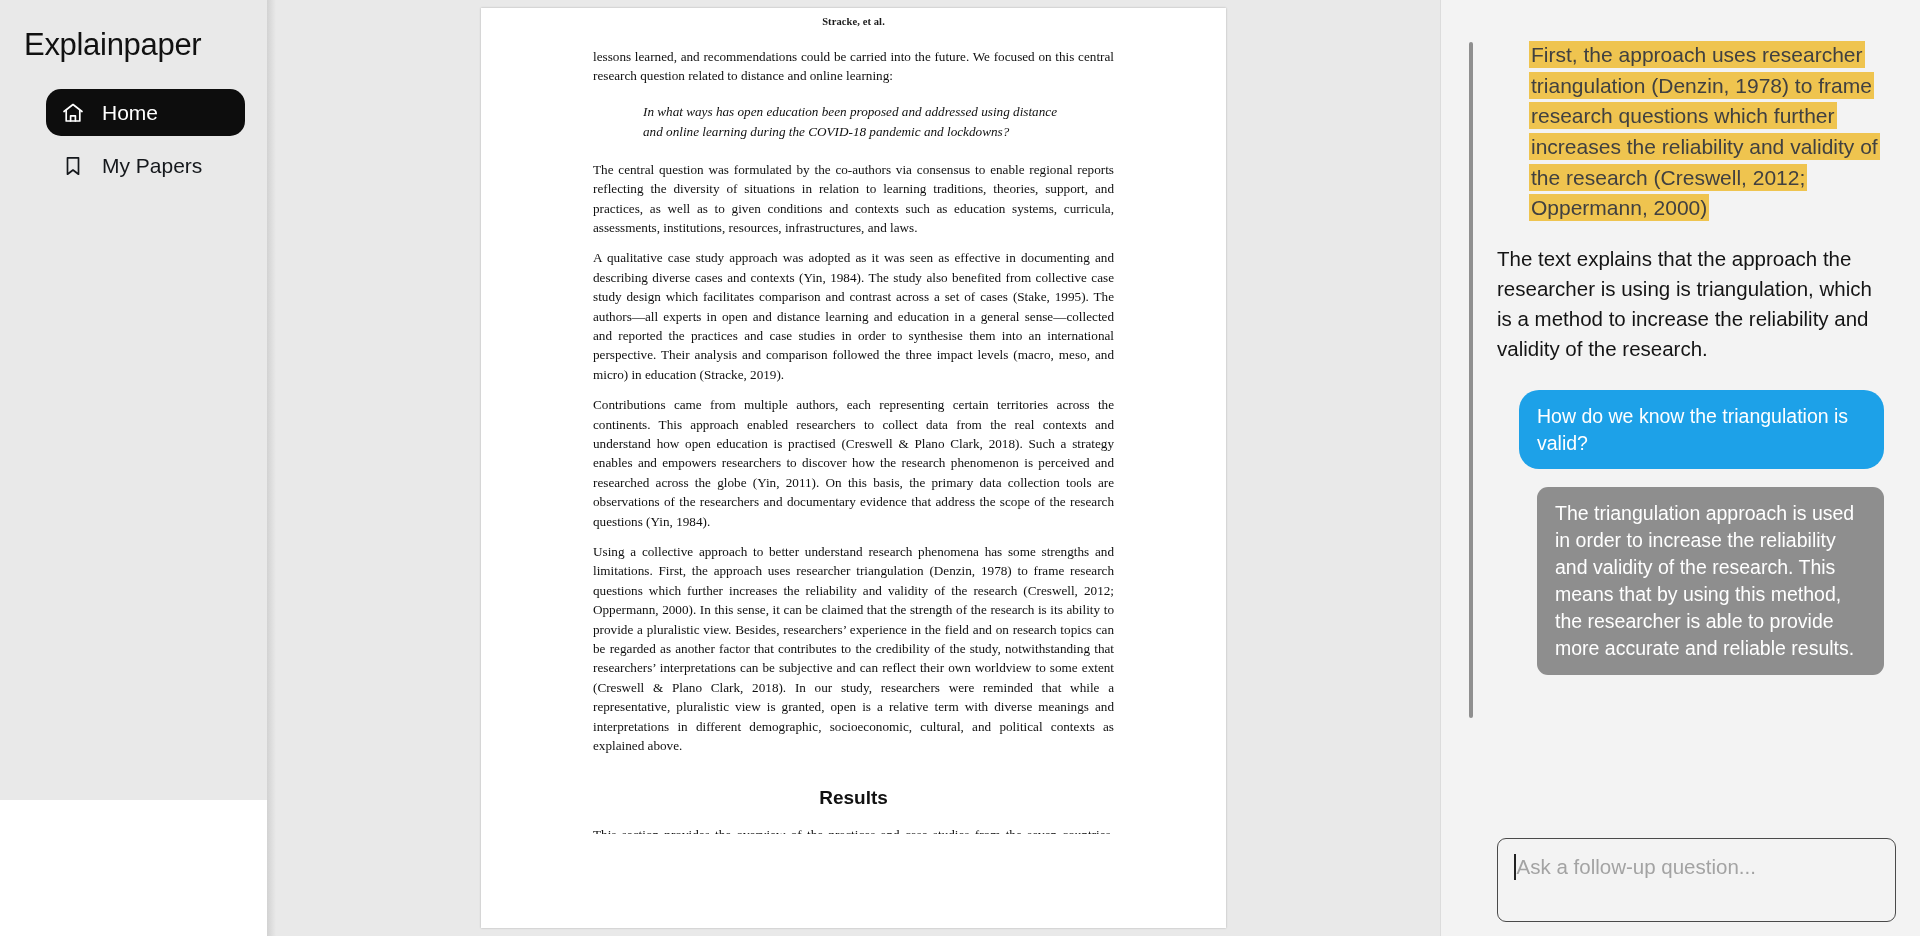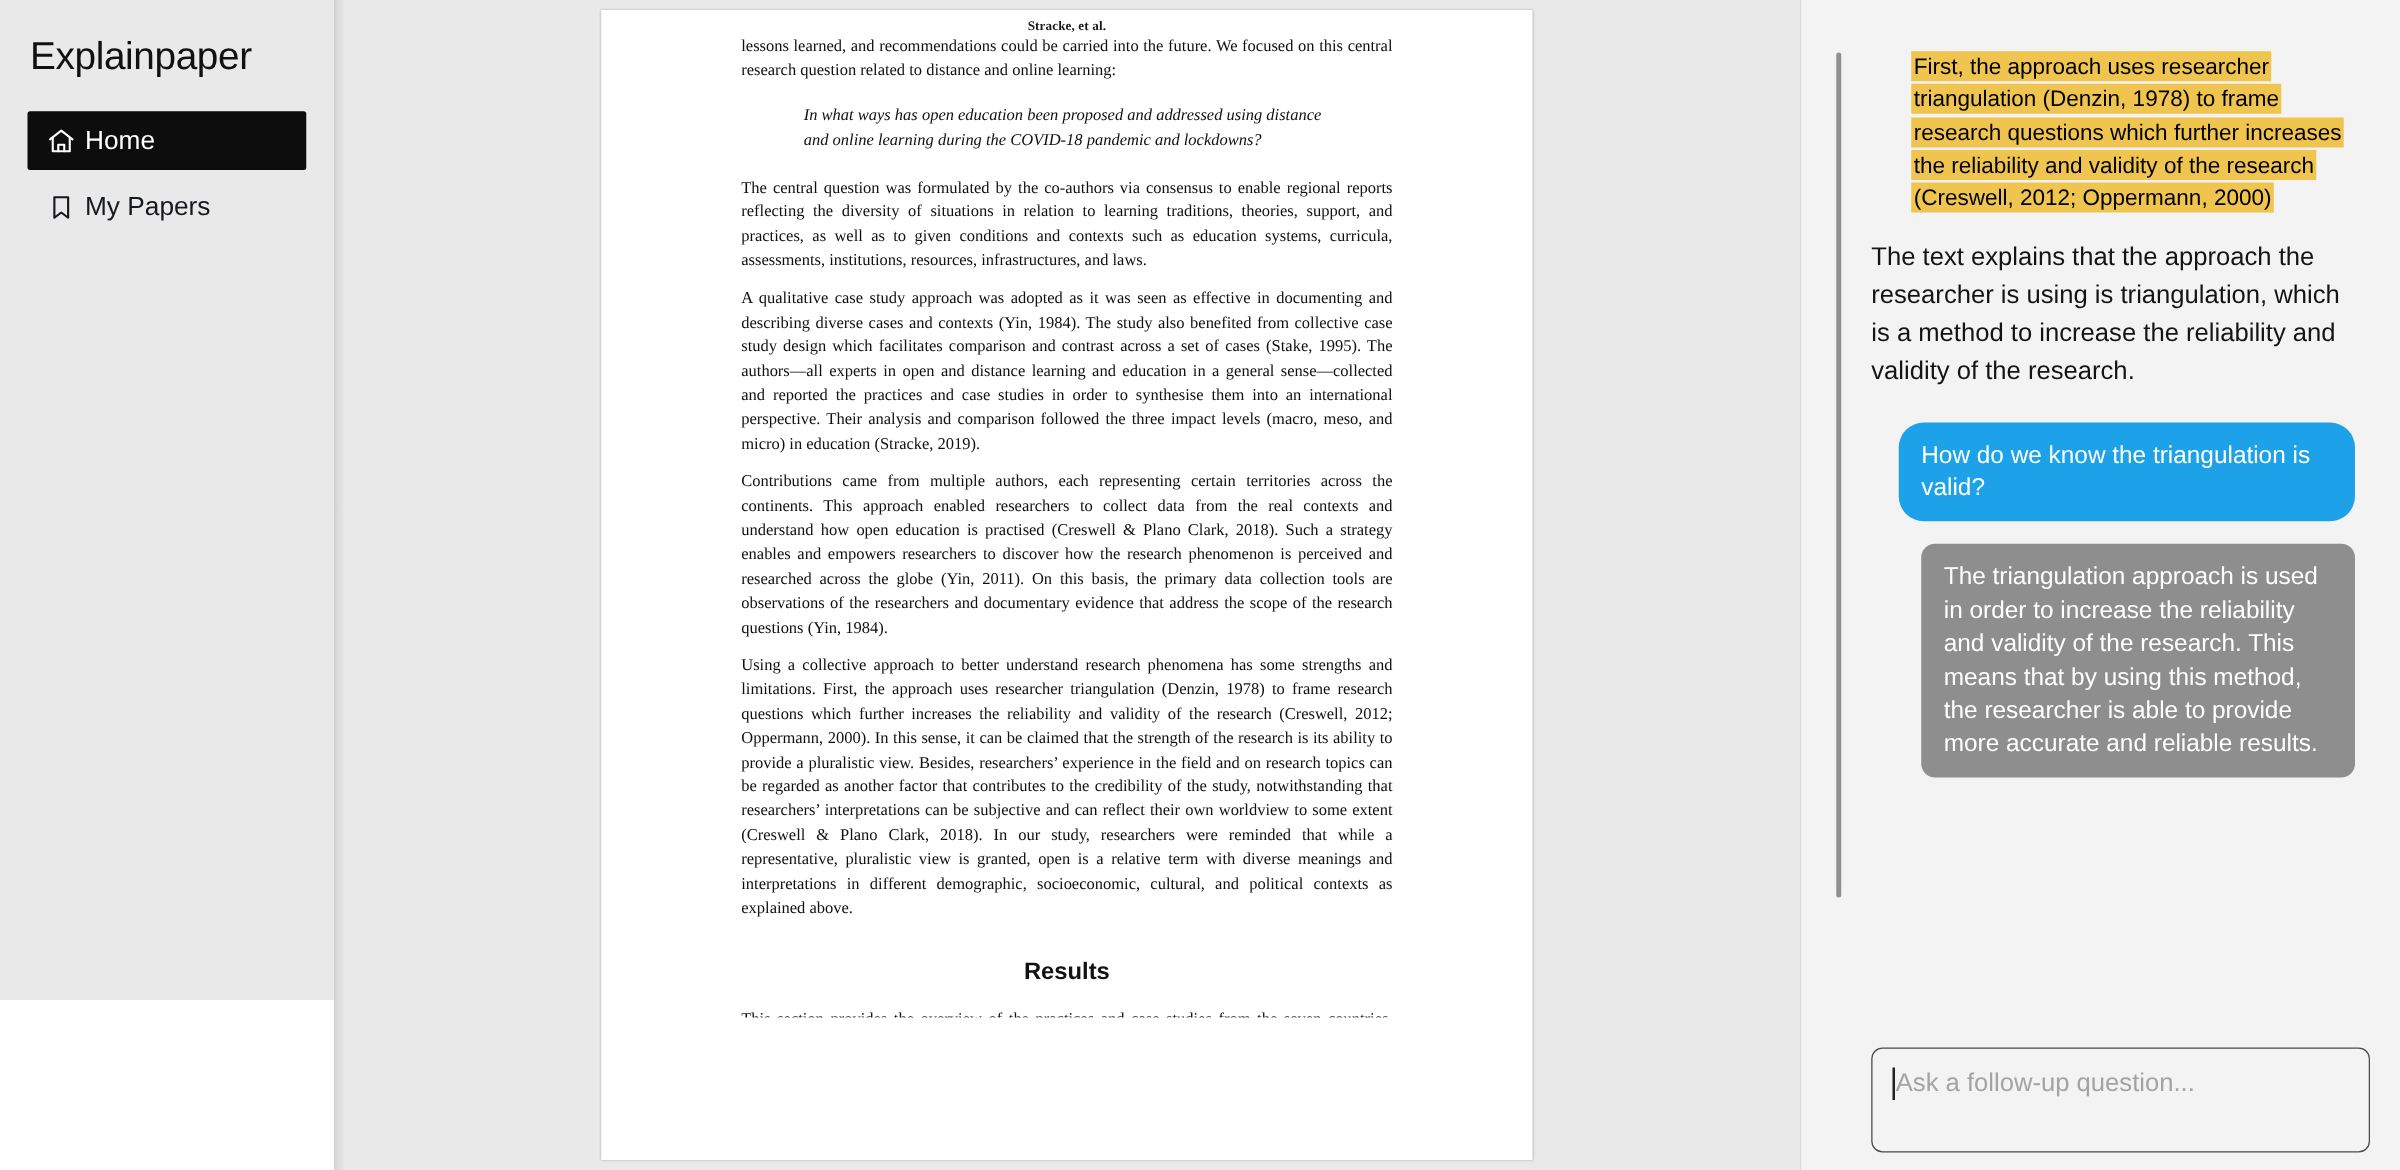"Stracke, et al." .page-header { margin-bottom: none -> 20px }
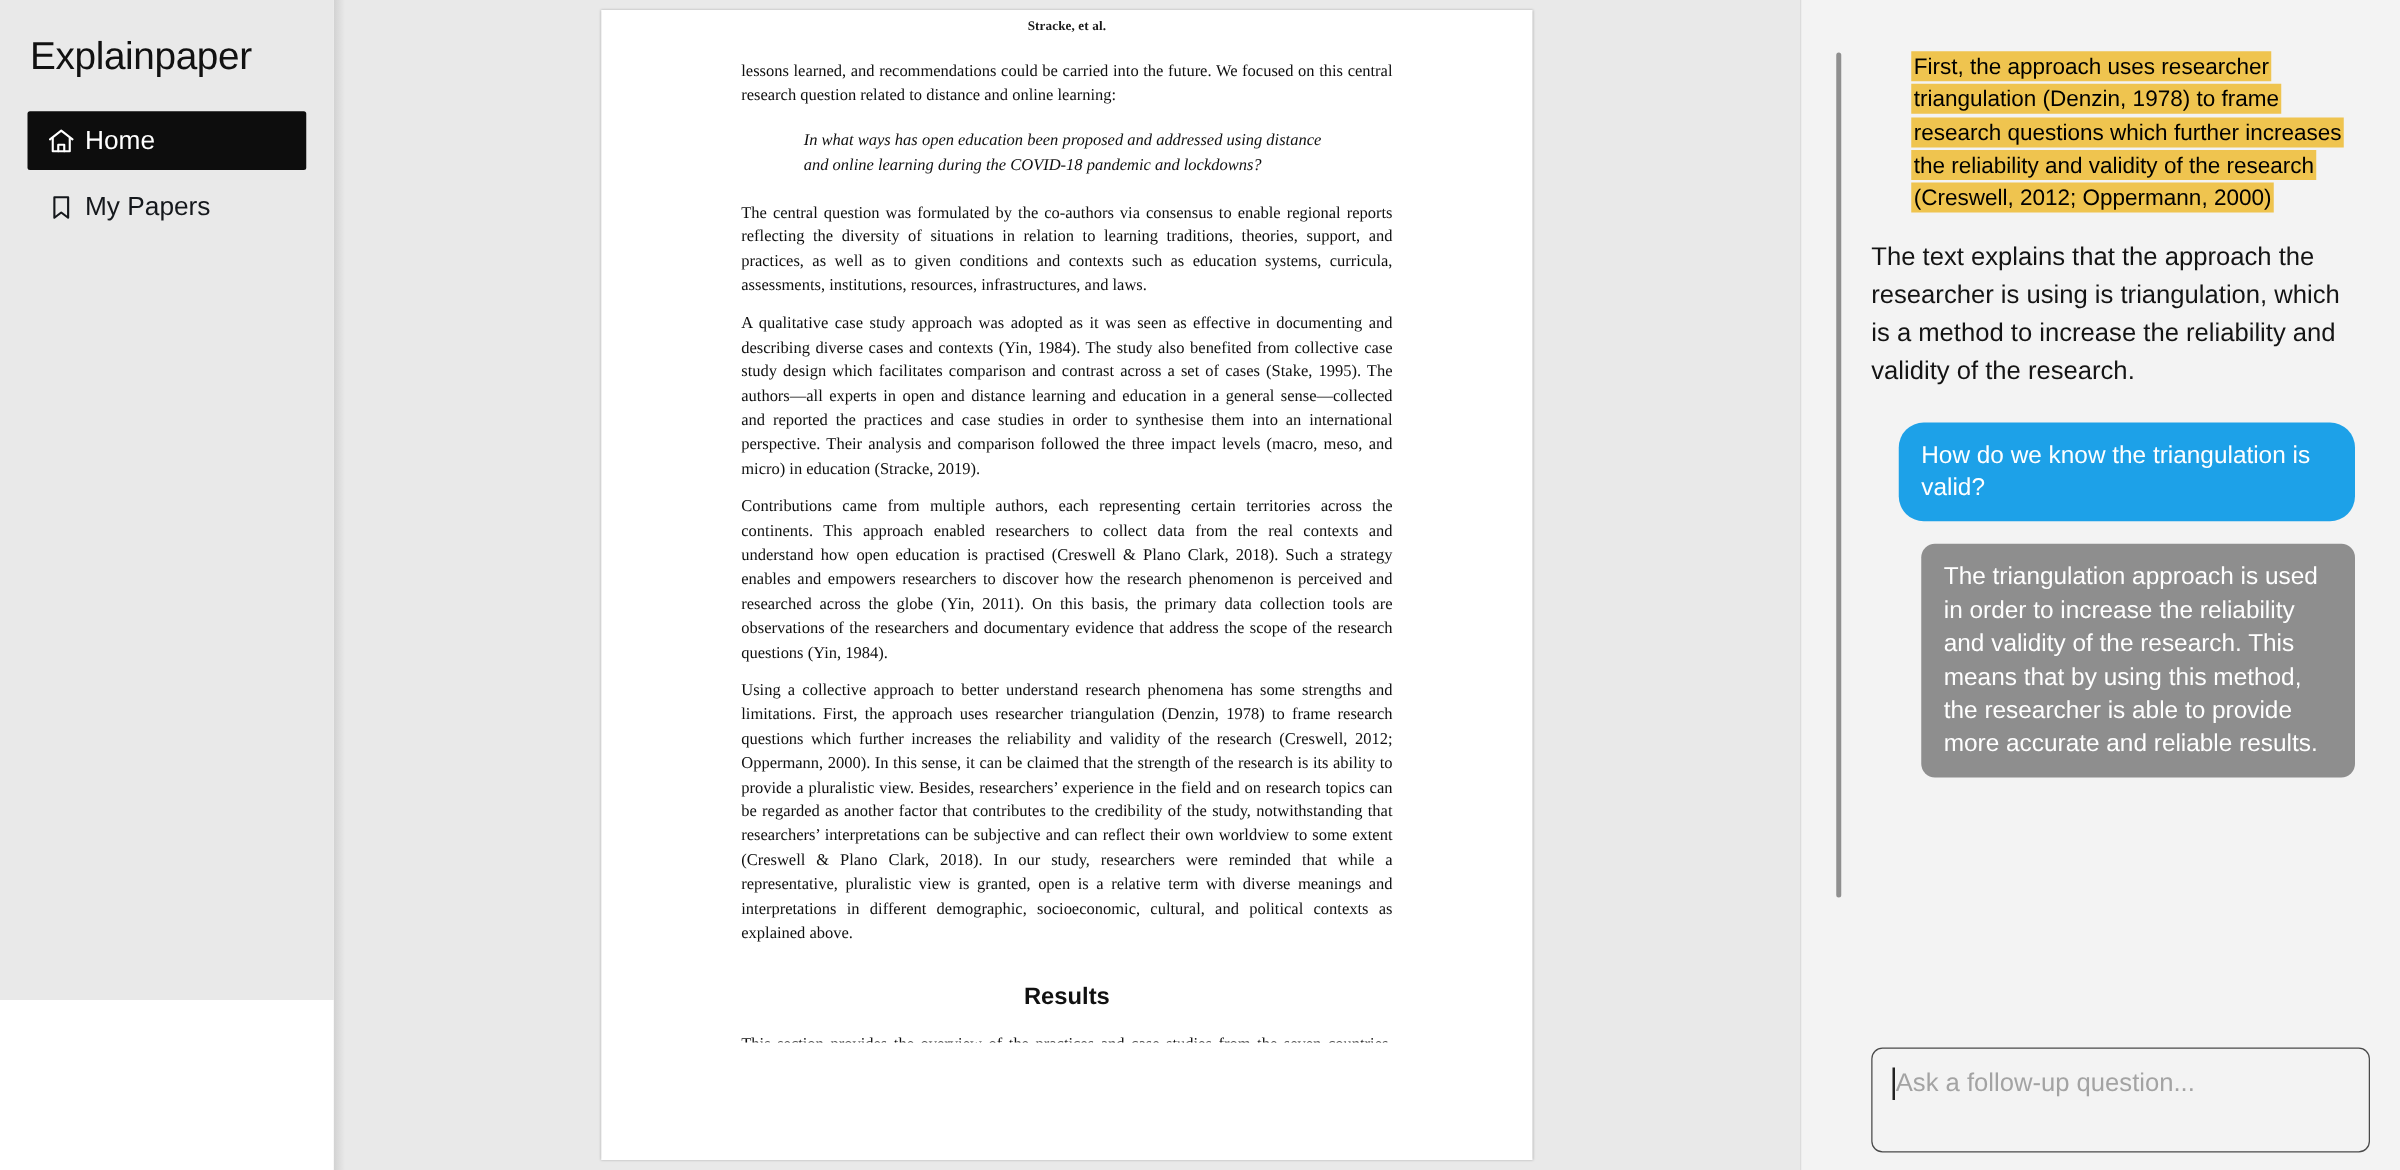"First, the approach uses researcher" .quote { color: #000000 -> #404040; font-size: 18px -> 21px }
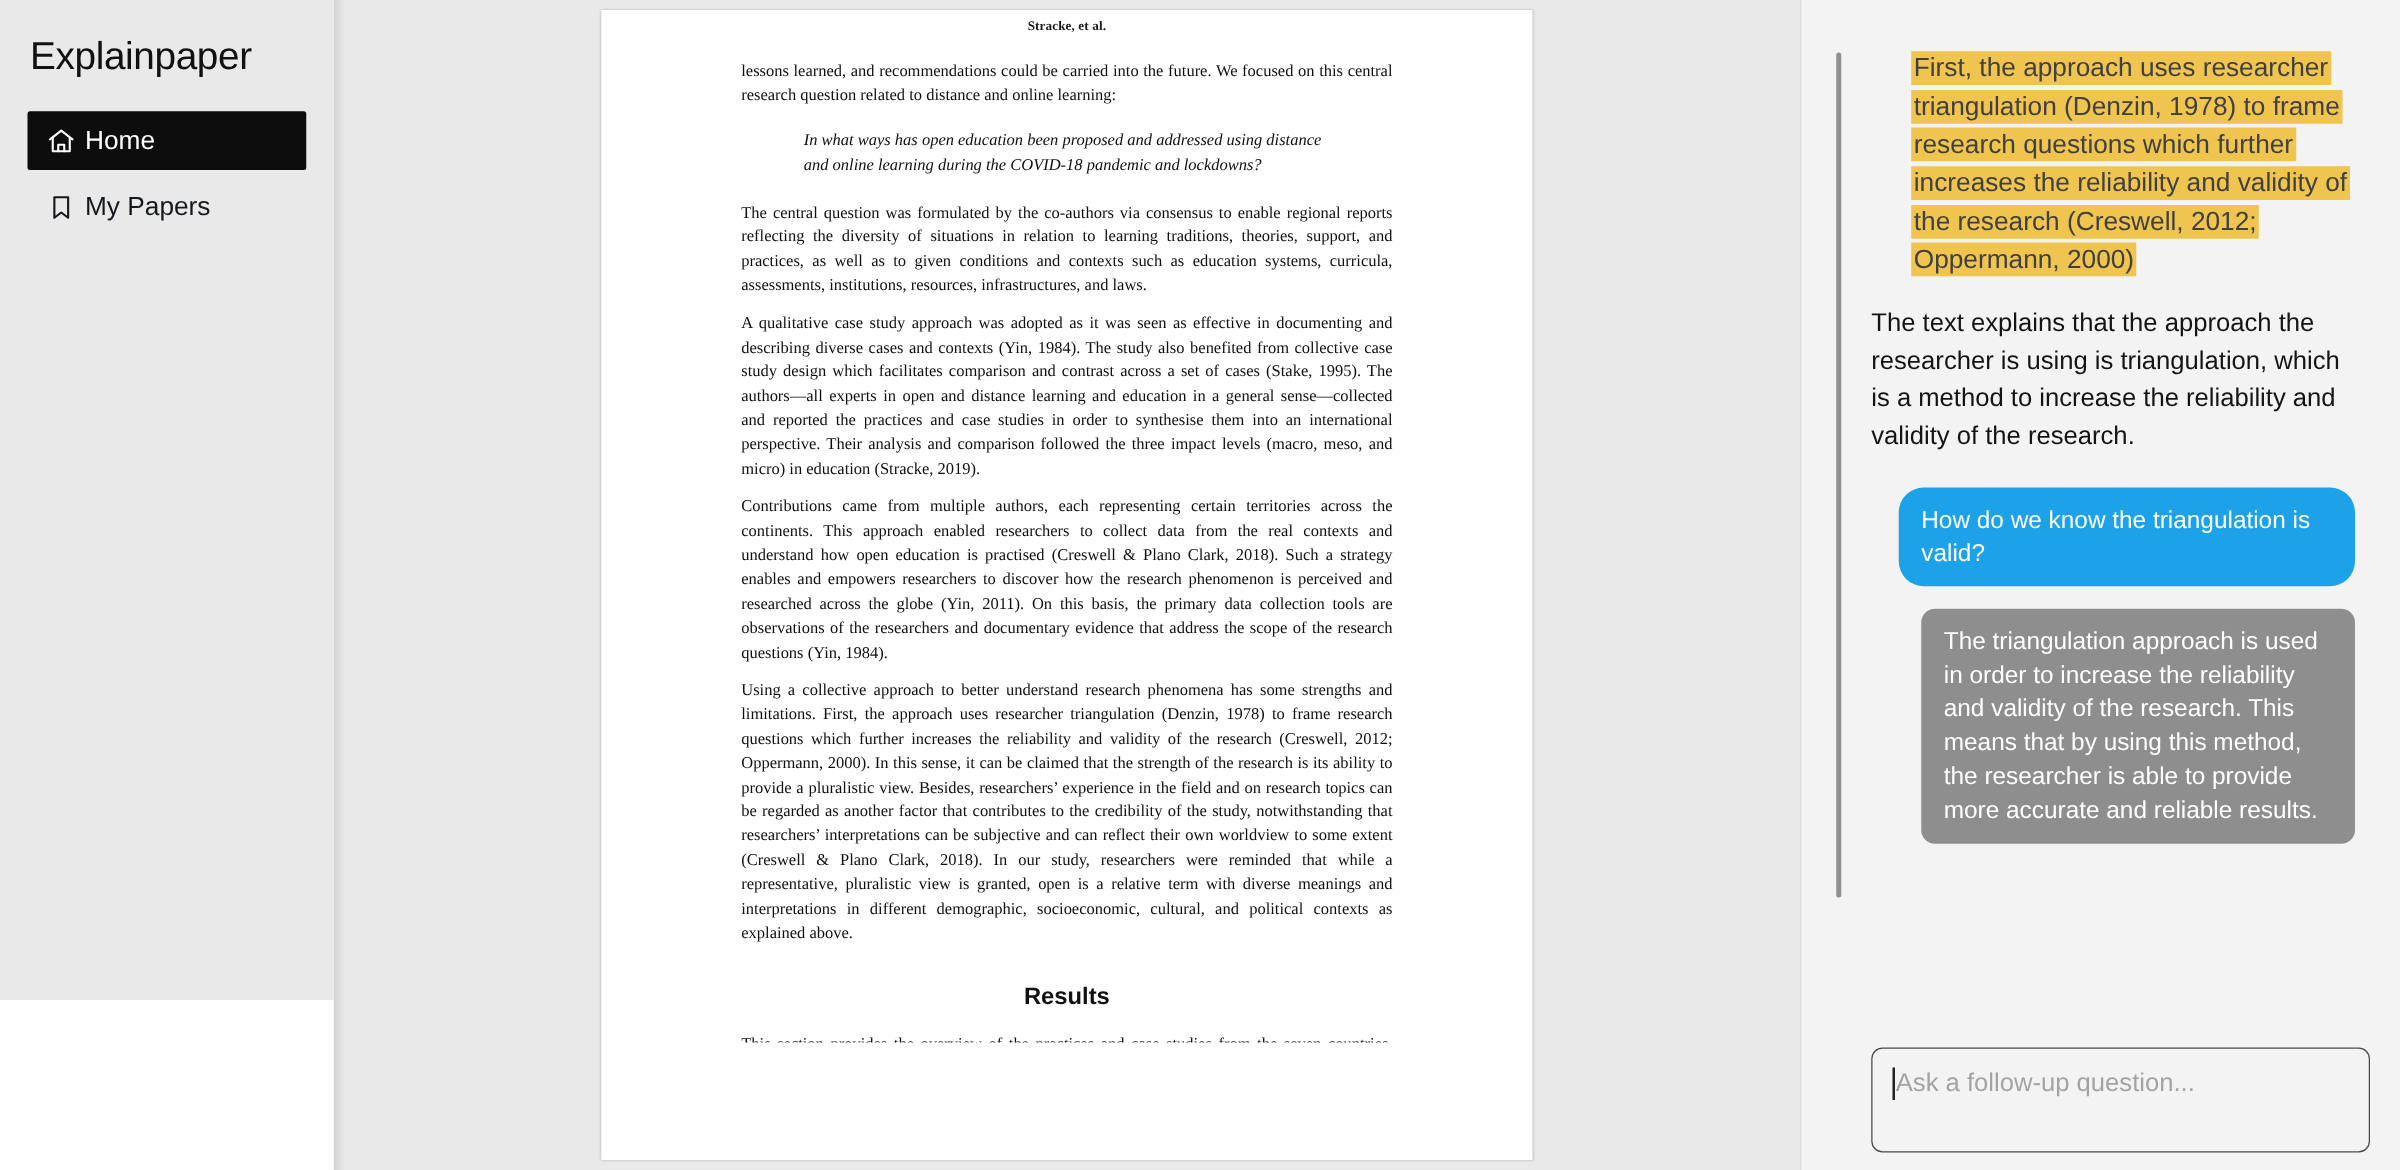"Home" .nav-item { border-radius: 2px -> 15px; gap: 6px -> 16px; margin-left: none -> 24px }
